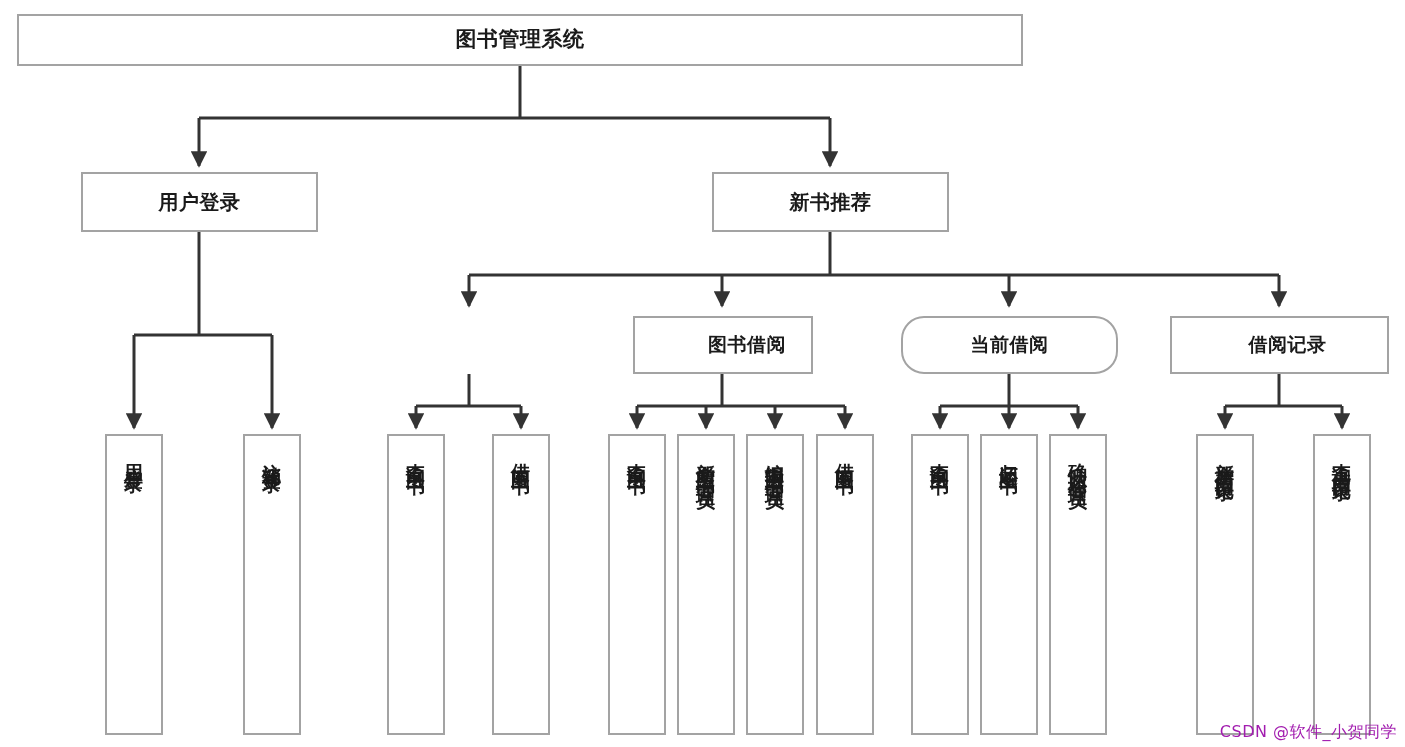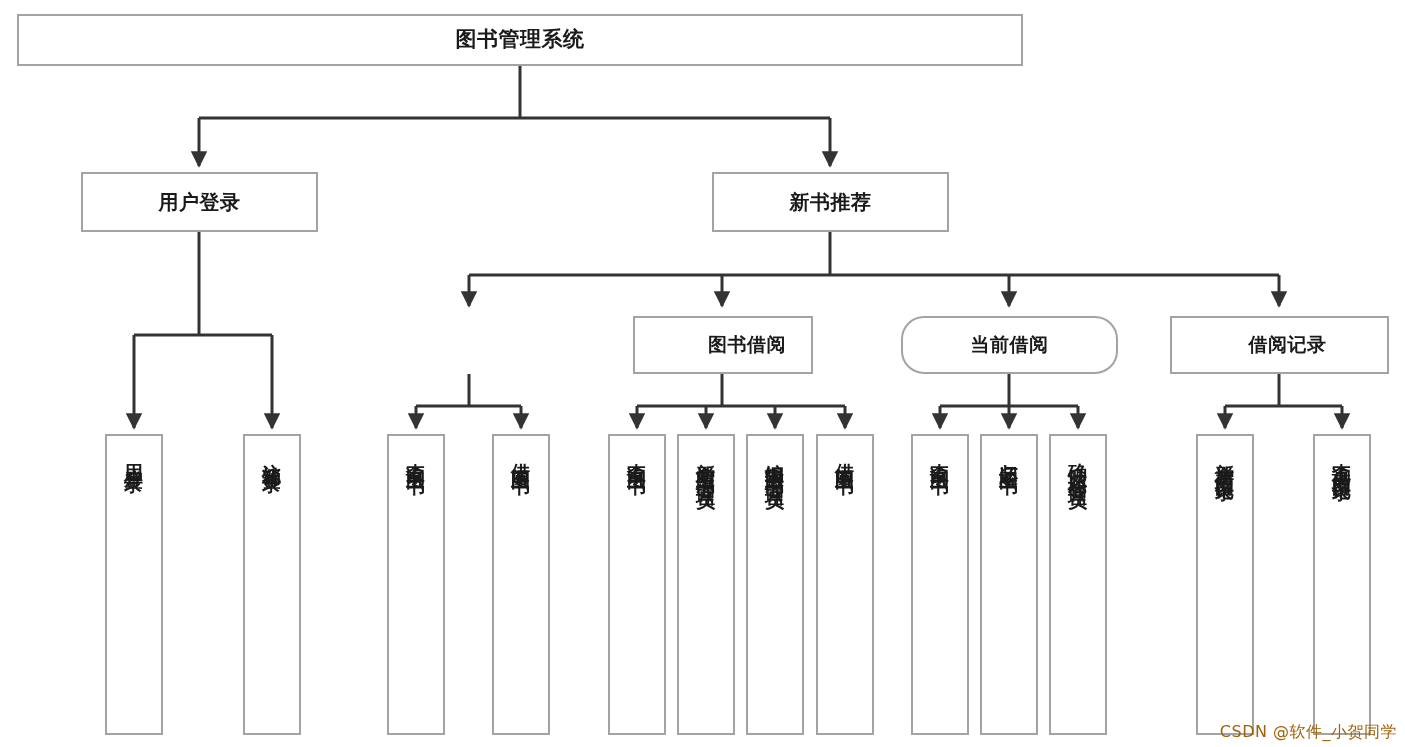"CSDN @软件_小贺同学" #watermark { color: #a16207 -> #a21caf }
